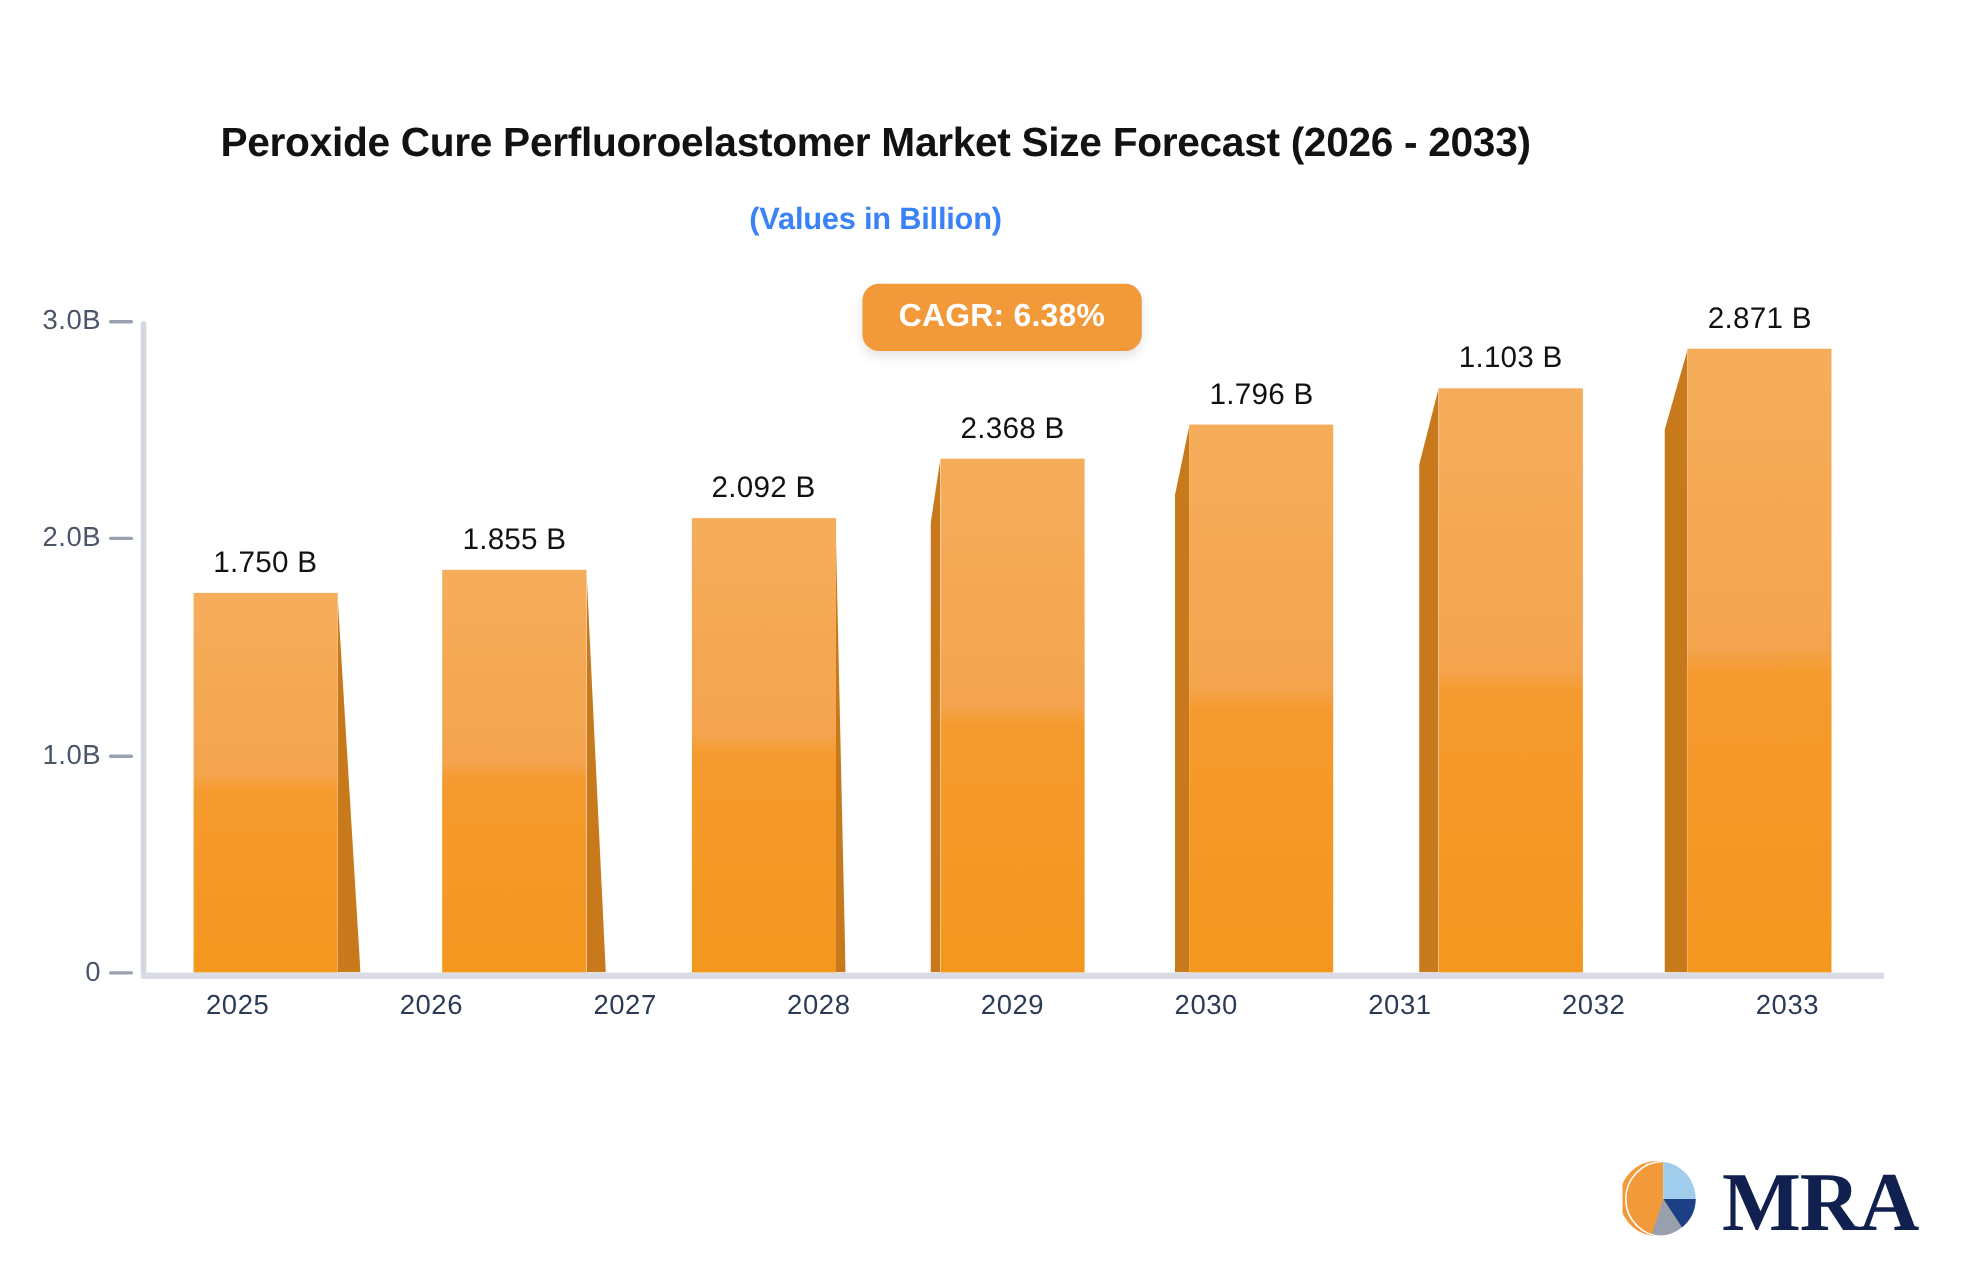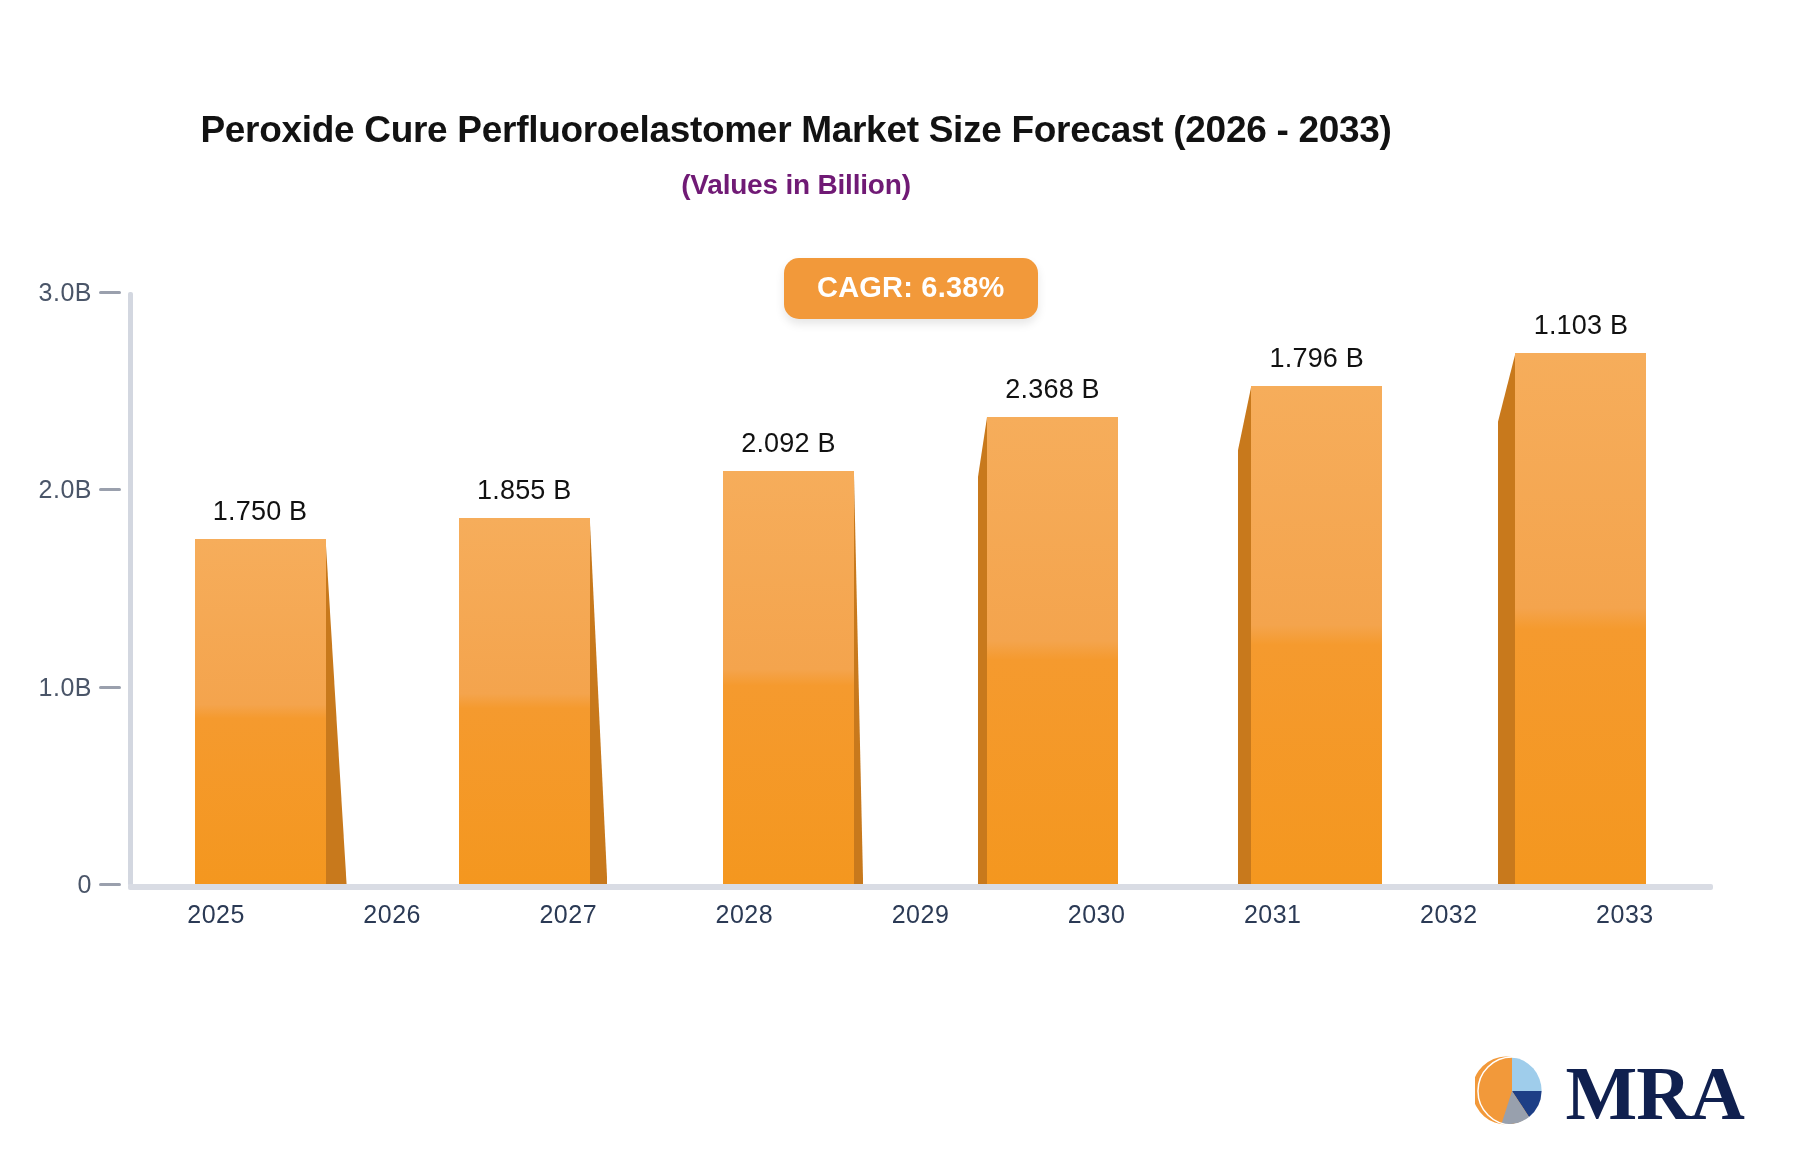"(Values in Billion)" #chart-subtitle { color: #701a75 -> #3b82f6; margin-top: 17px -> 31px }
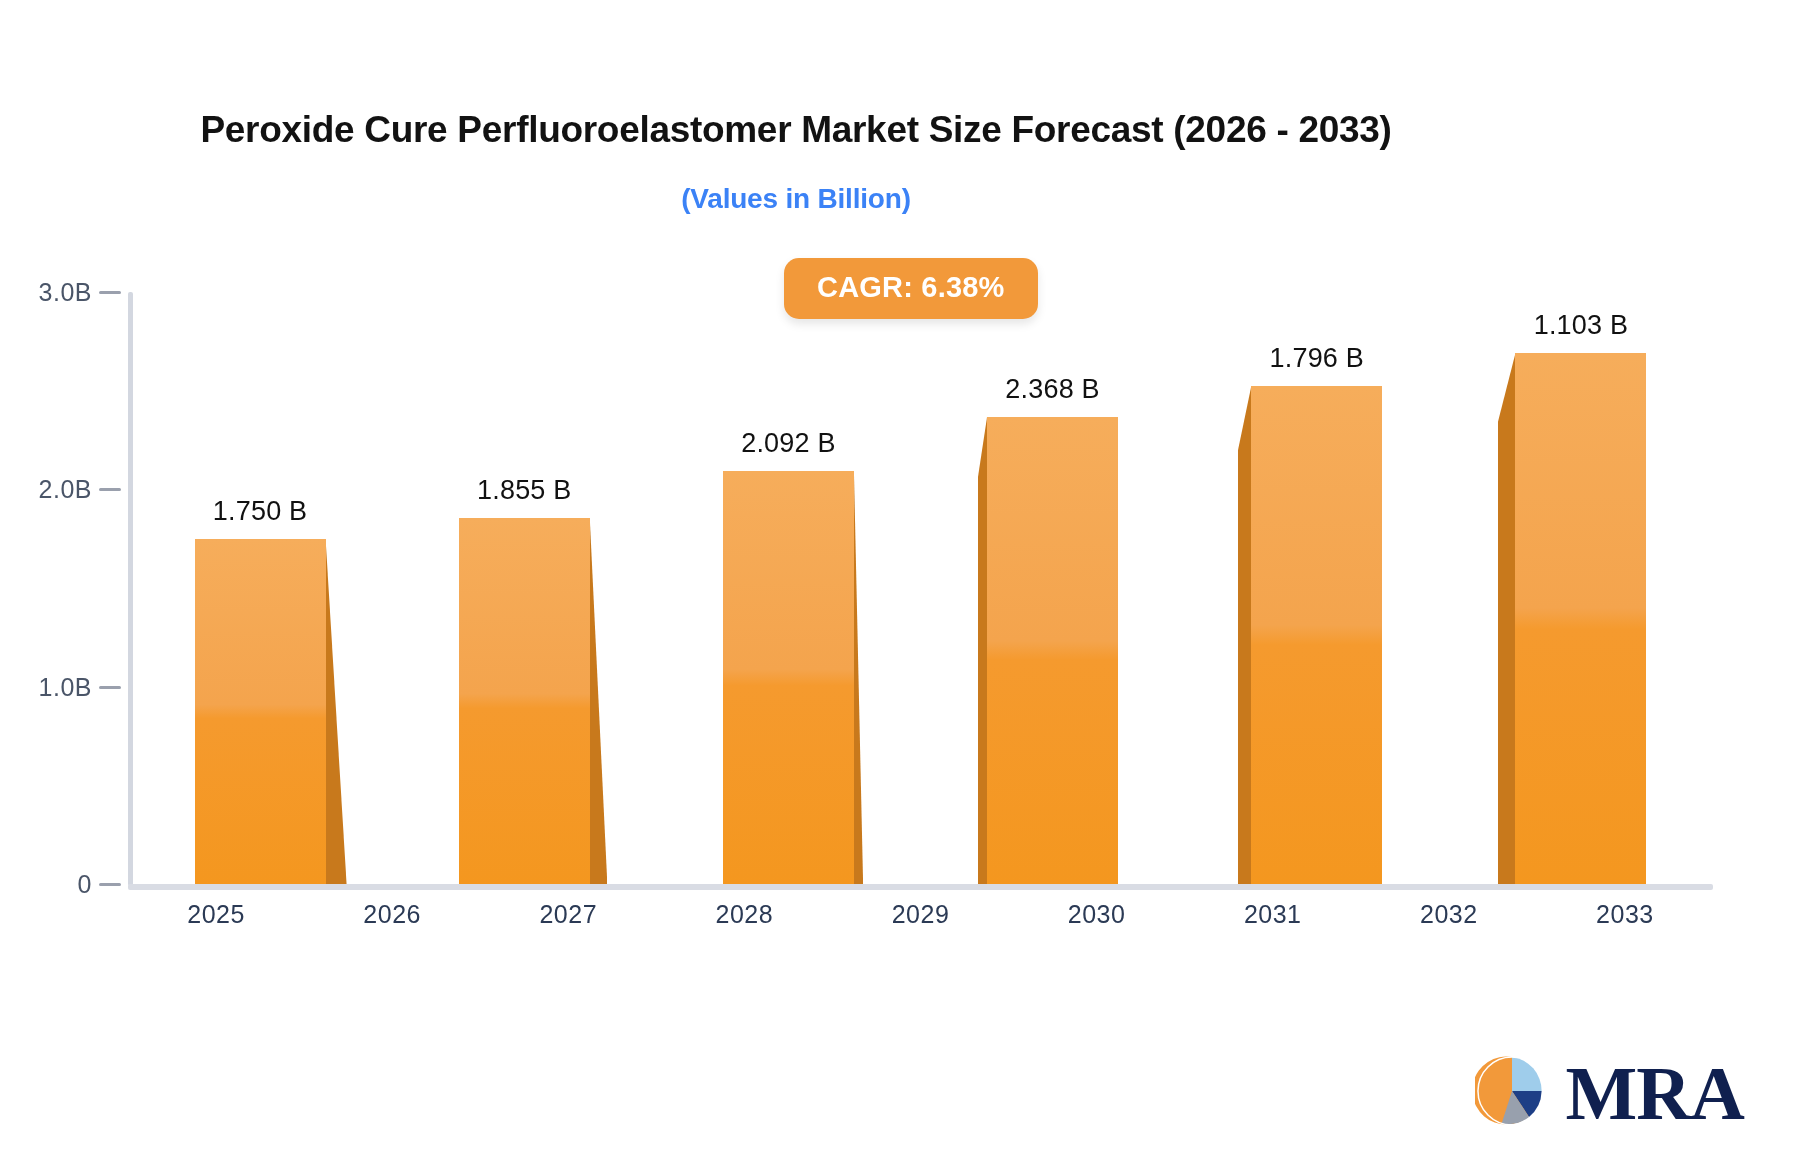"2.871 B" div.bar-slot { html: none -> <div> <div> <div></div> <div></div> <div>2.871 B</div> </div> </div> }
